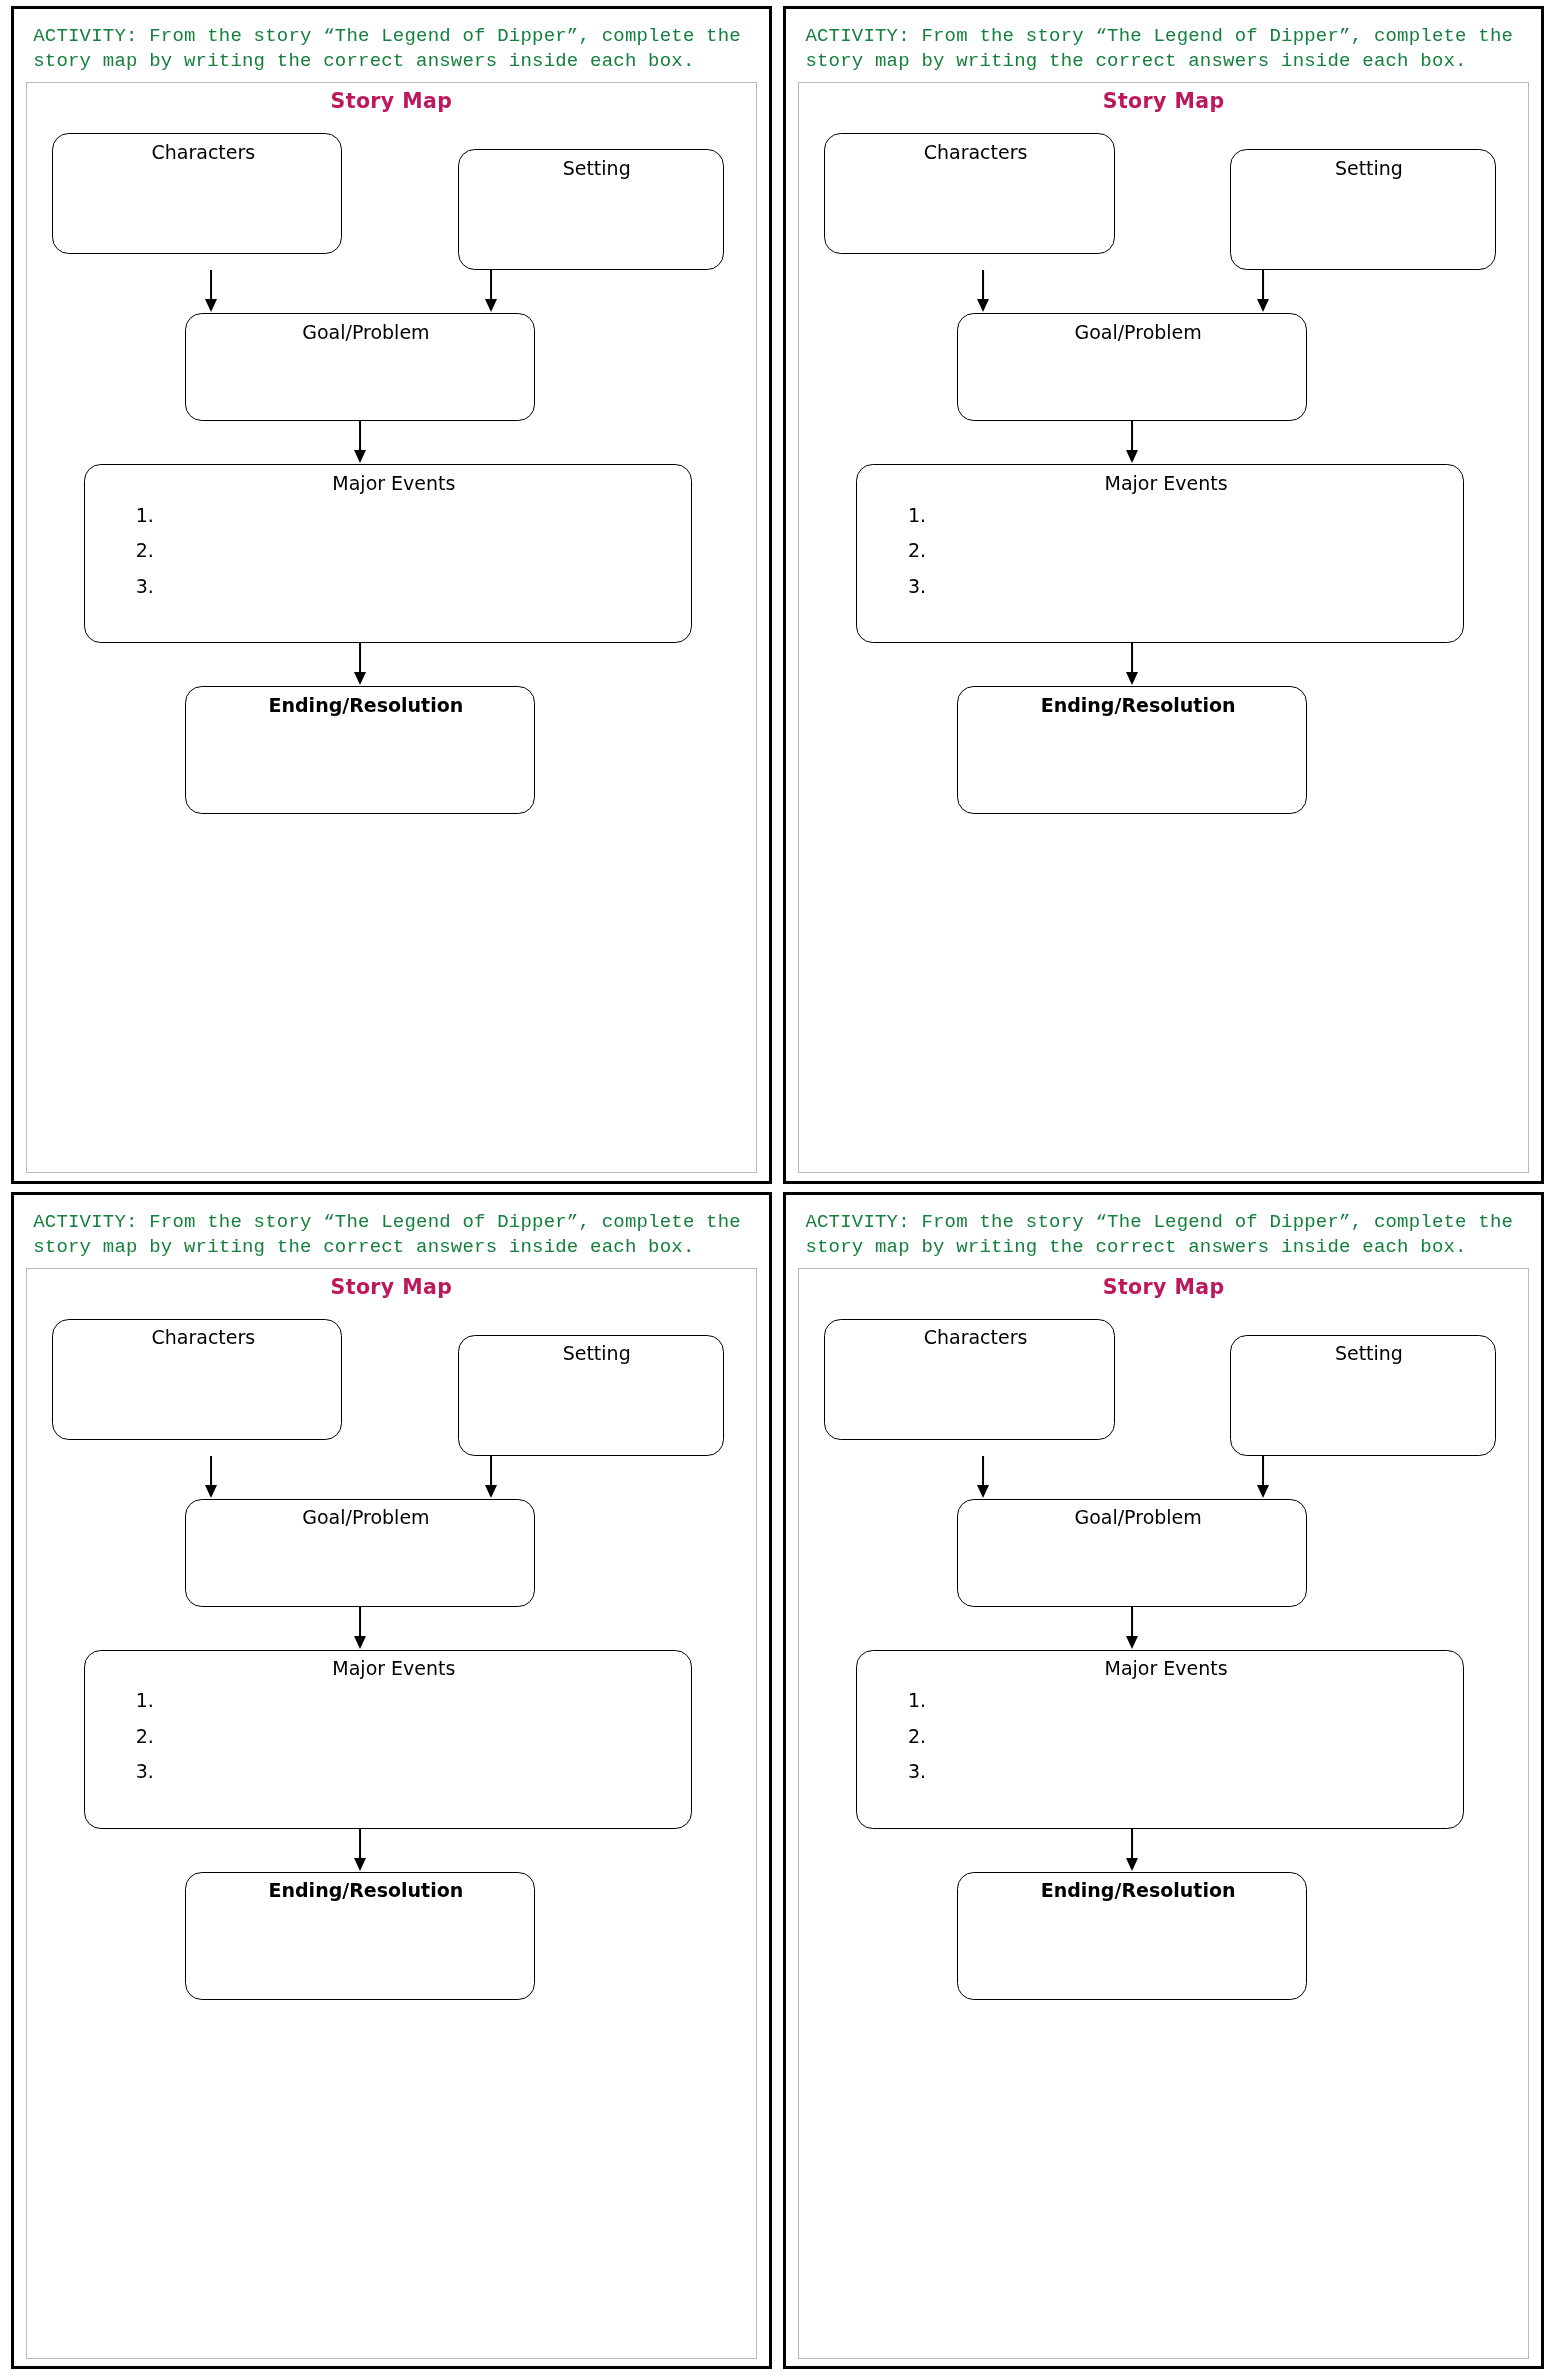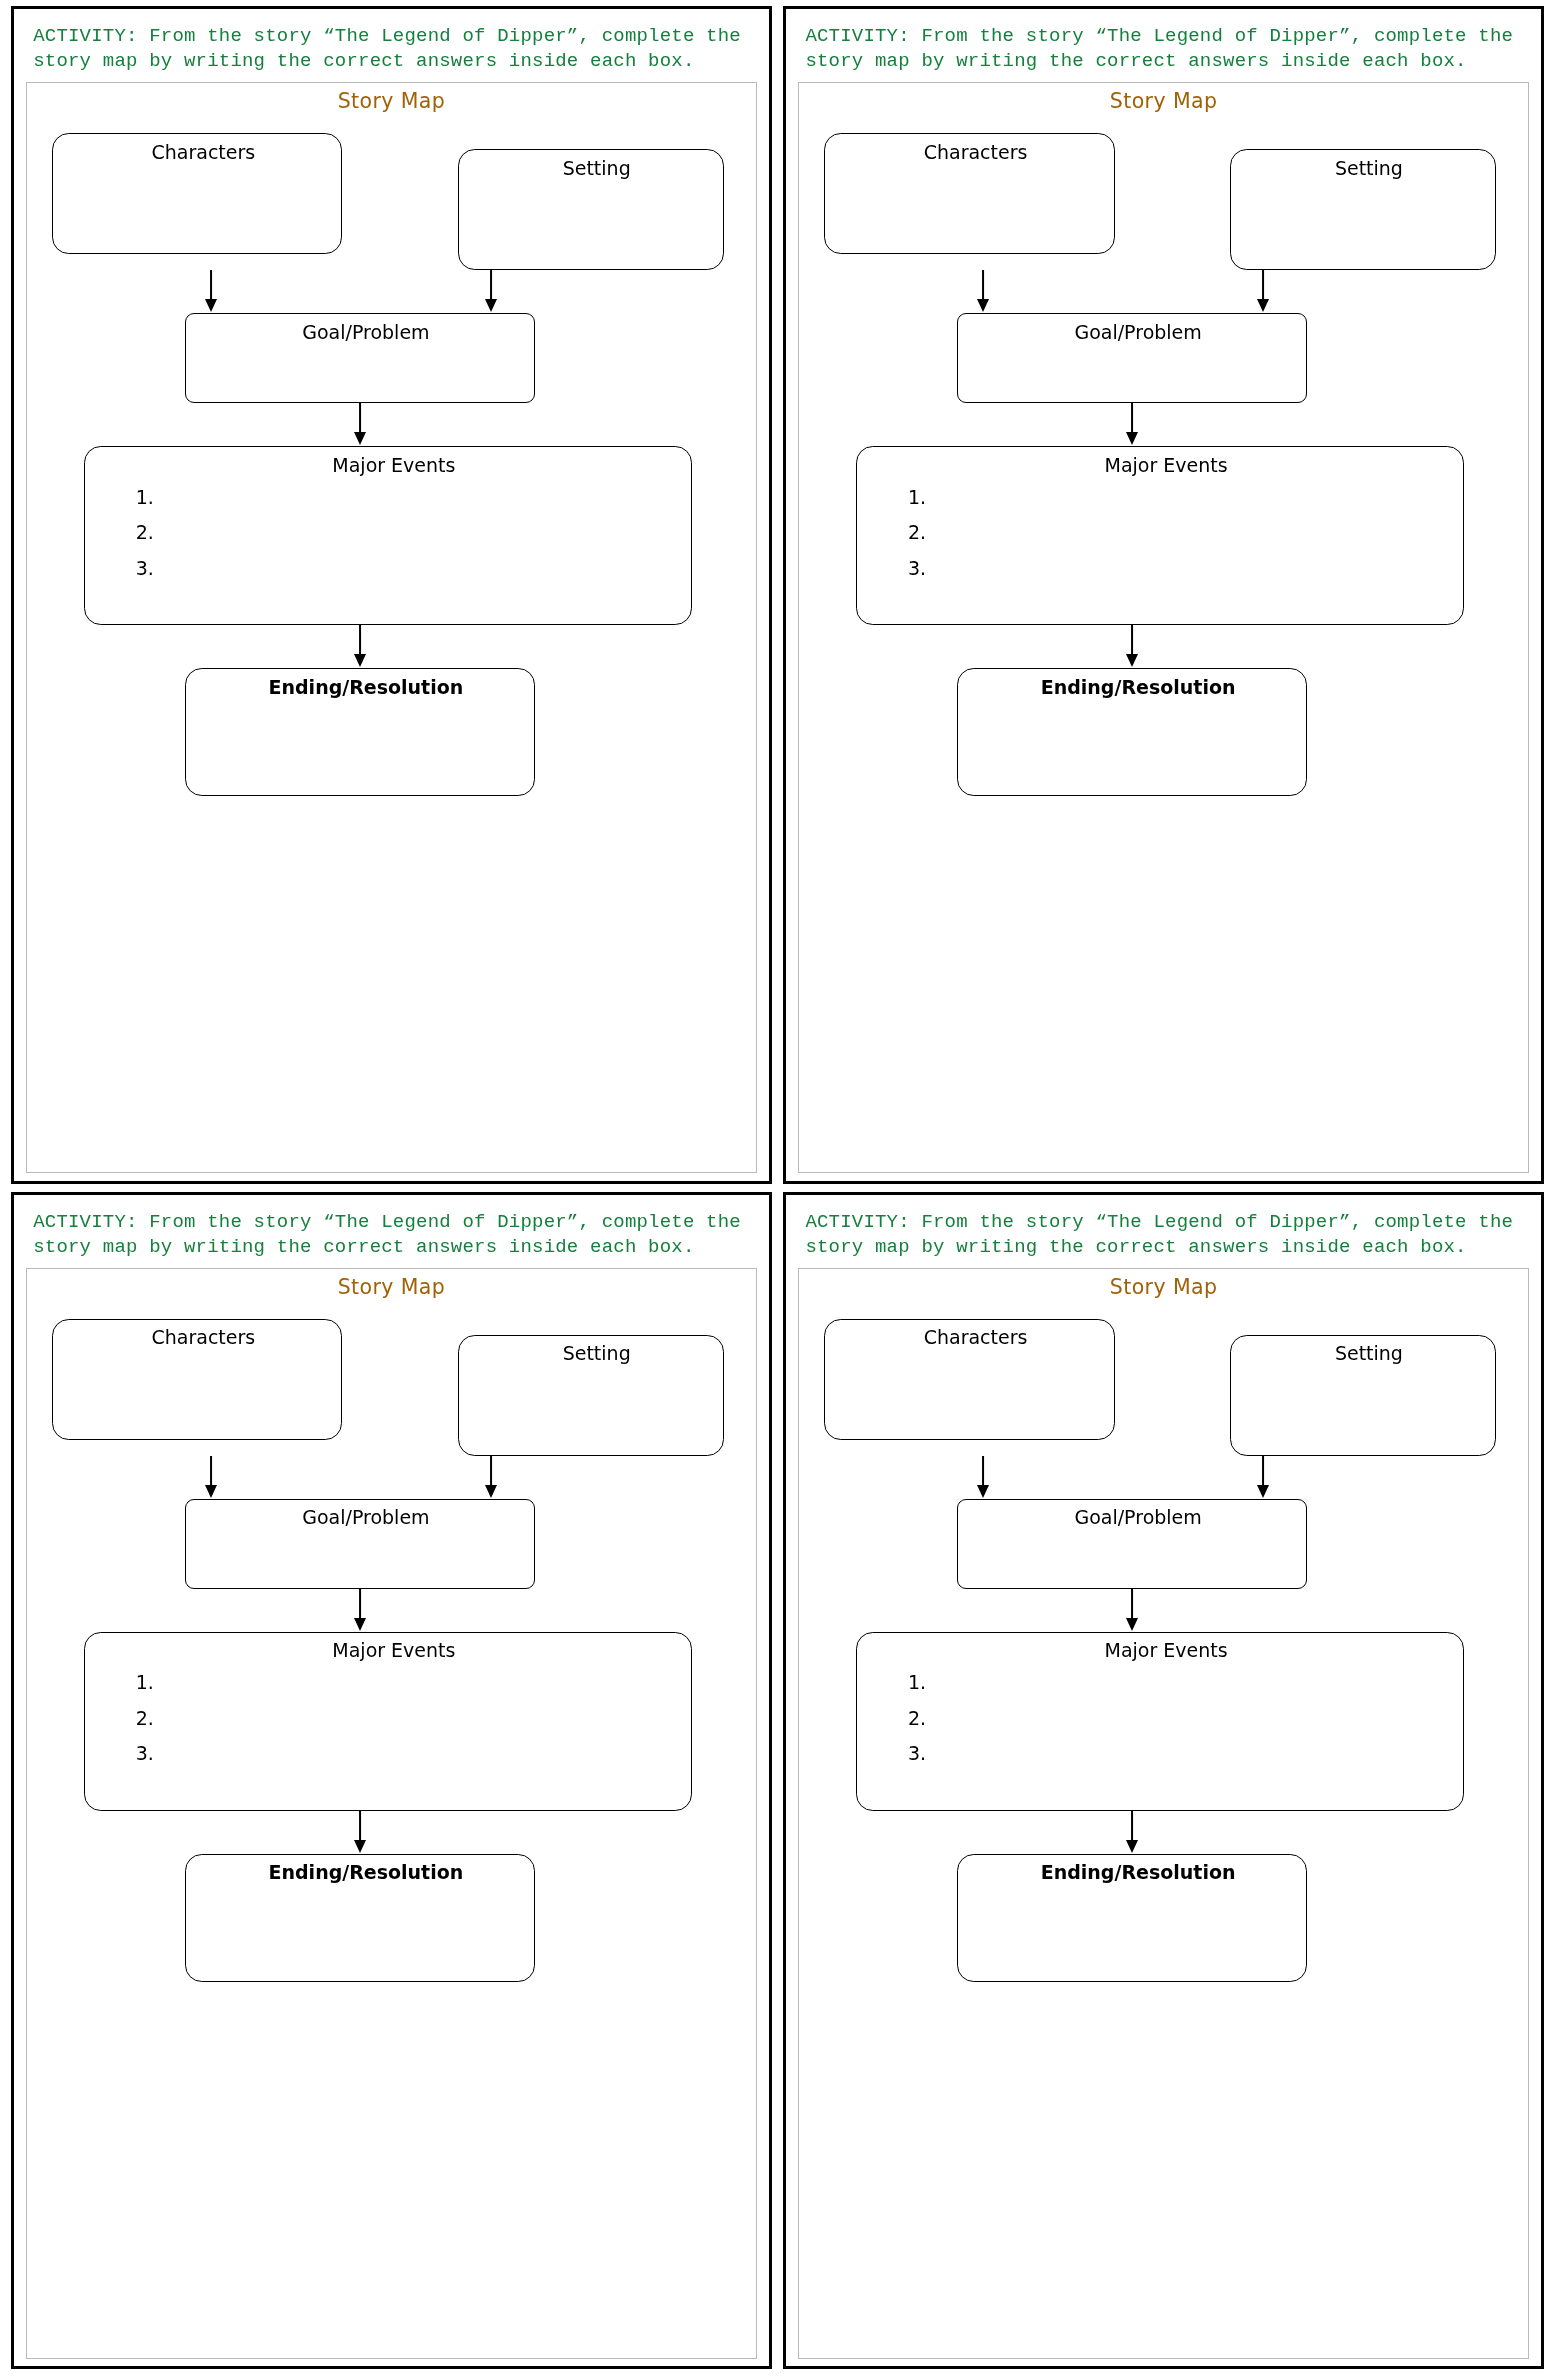"Story Map" .story-map-title { color: #a16207 -> #be185d; font-weight: normal -> bold }
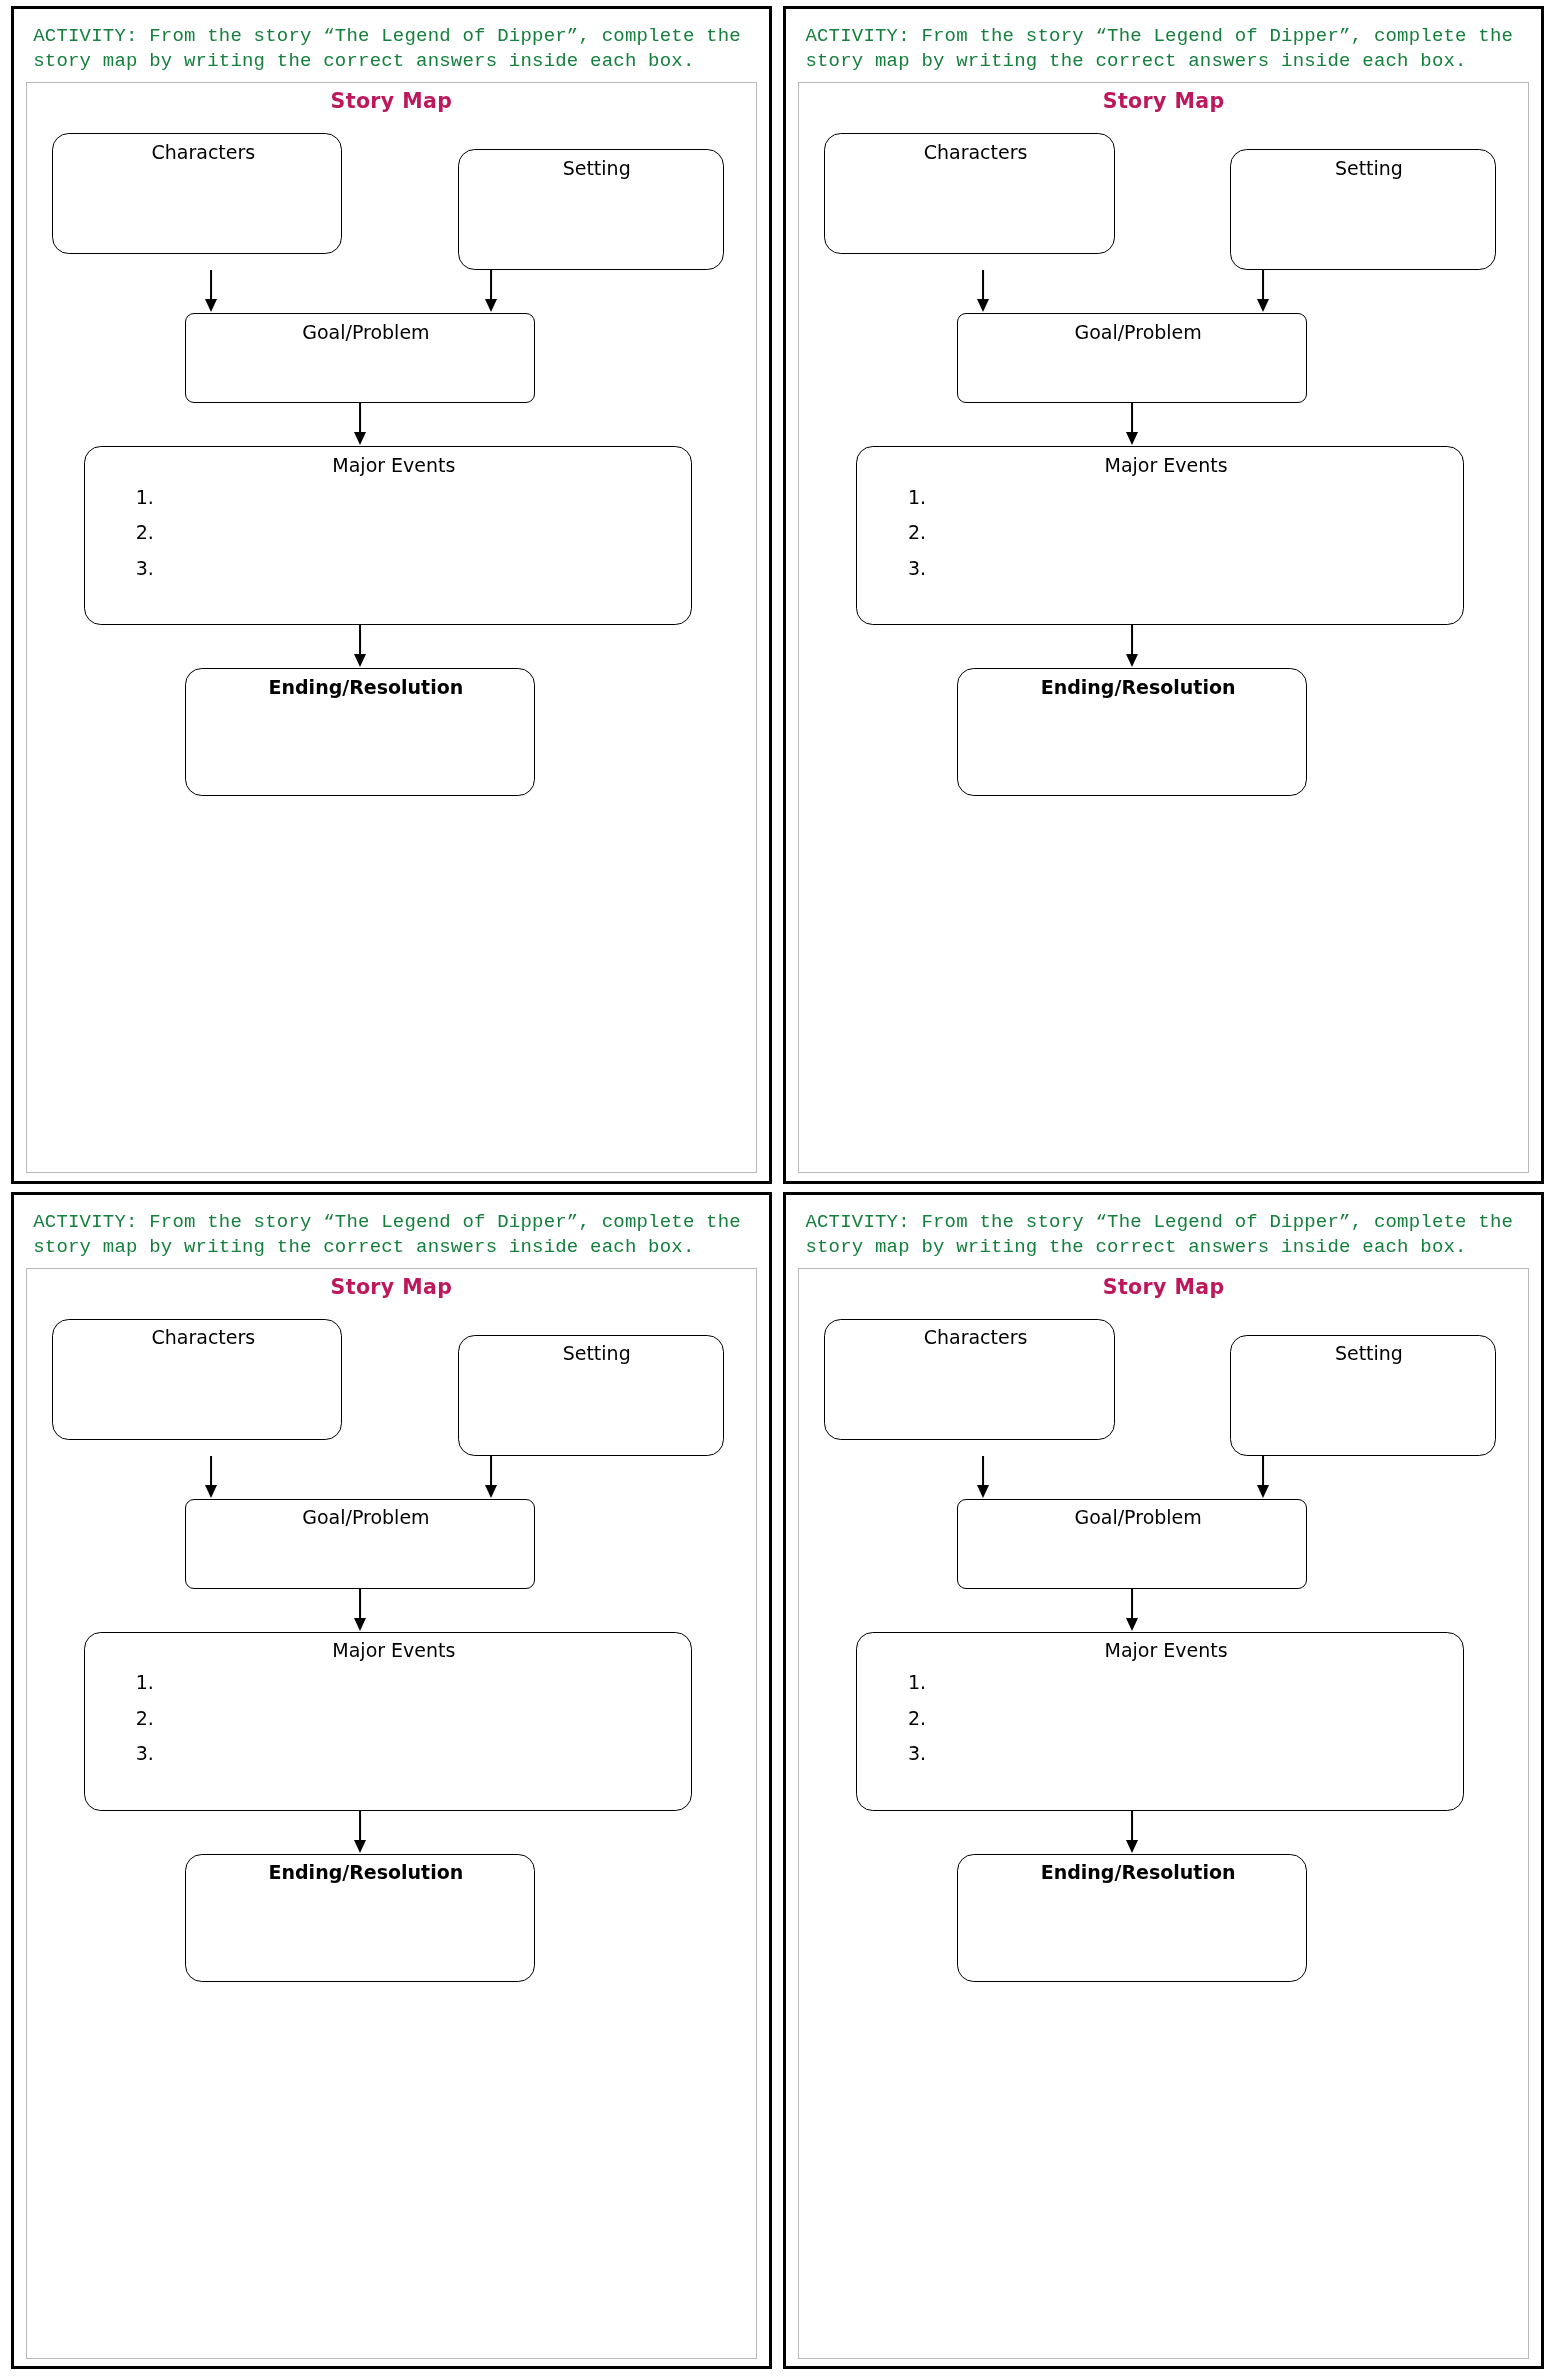"Goal/Problem" .box-goal { border-radius: 9px -> none; height: 90px -> 108px }
